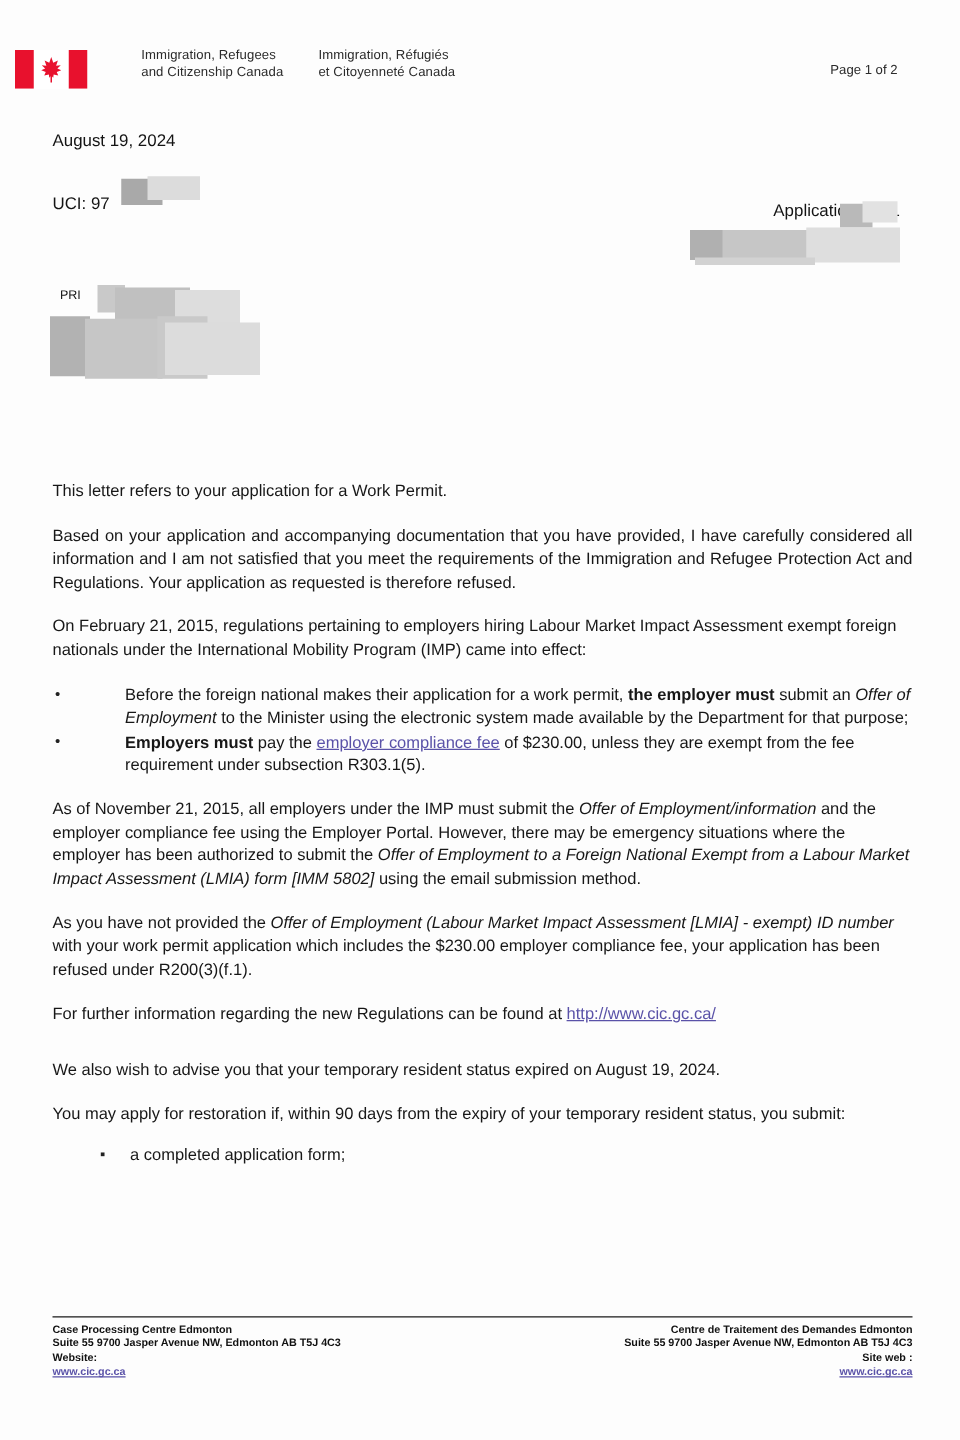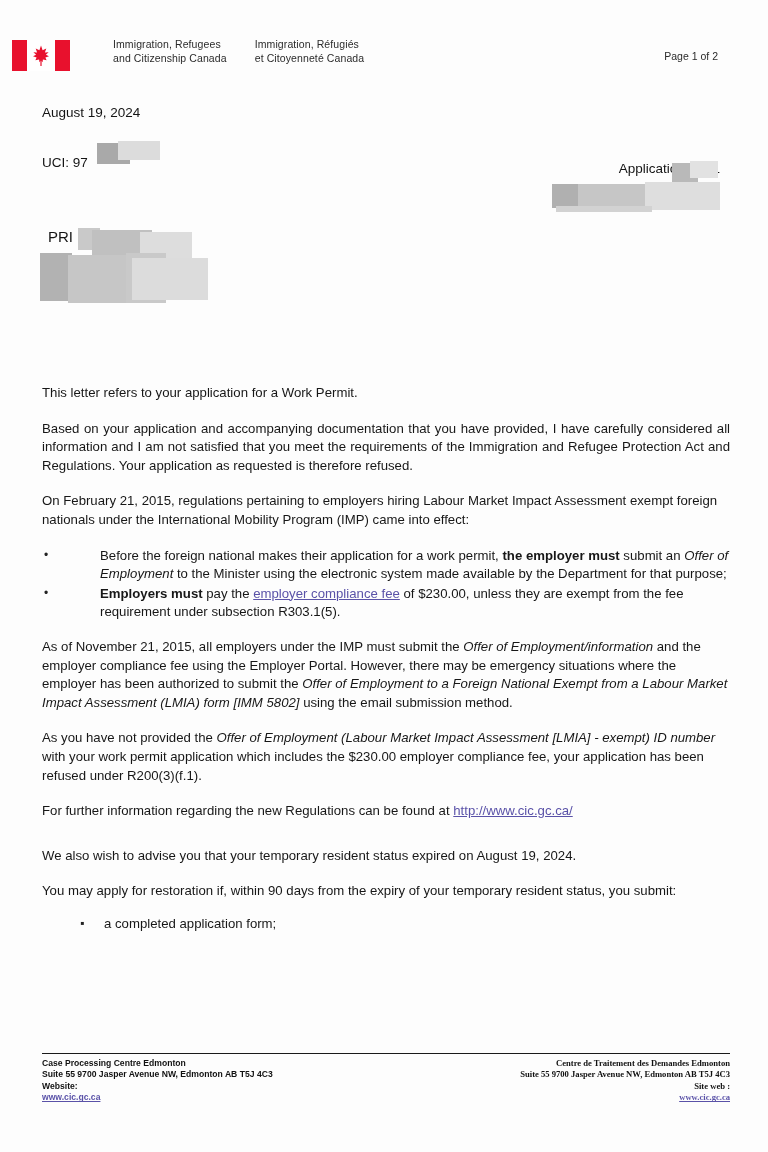"PRI" .pri-line { font-size: 15px -> 10px }
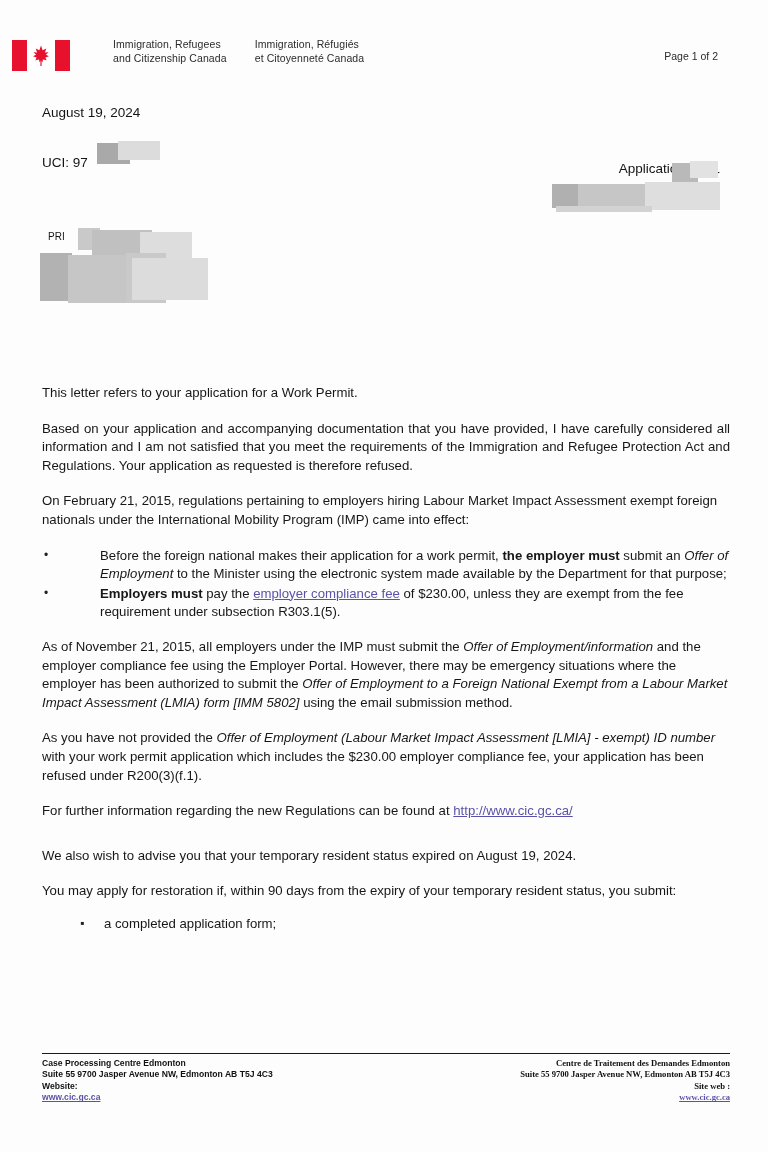"Centre de Traitement des Demandes" .footer-right { font-family: Liberation Serif, serif -> none }
